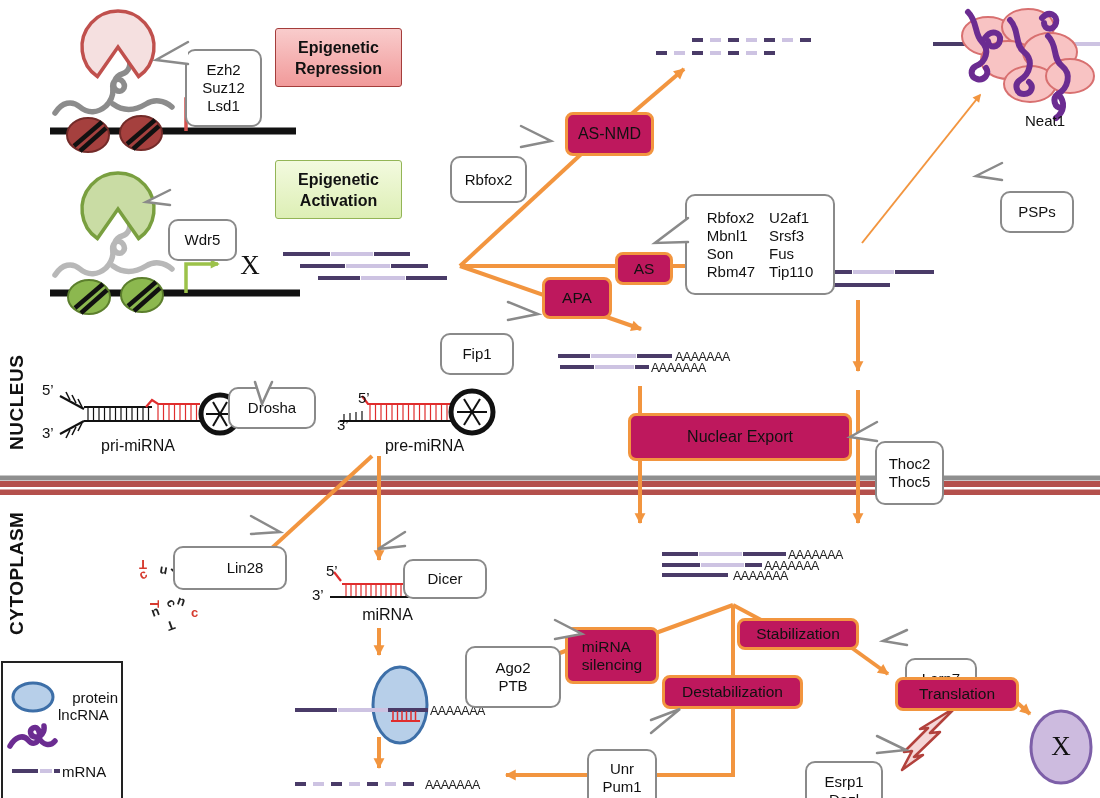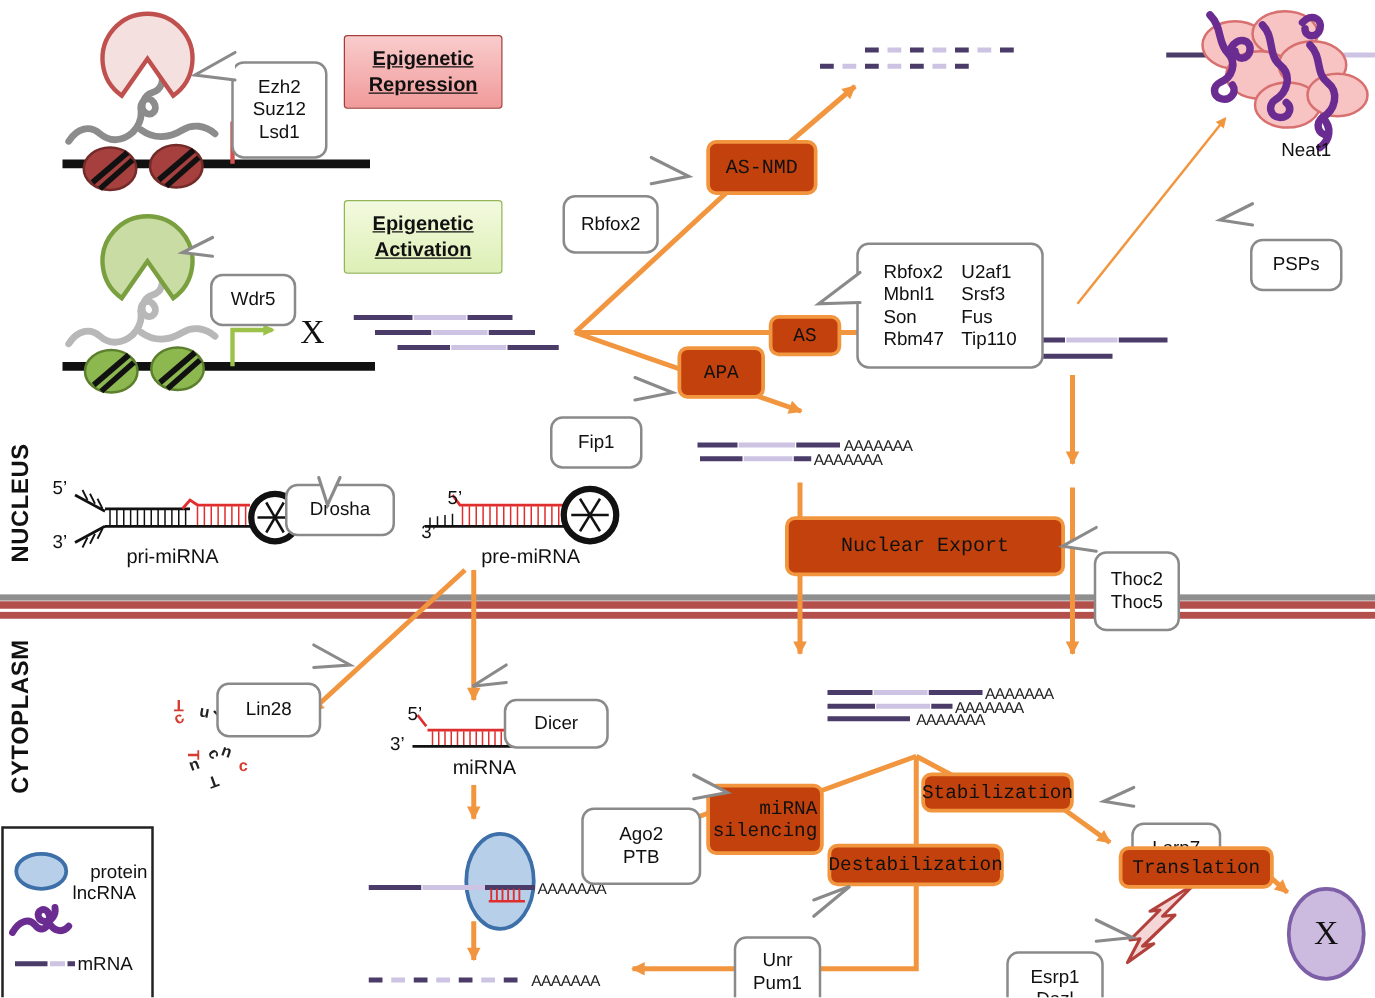"Epigenetic" .ebox { text-decoration: underline -> none }
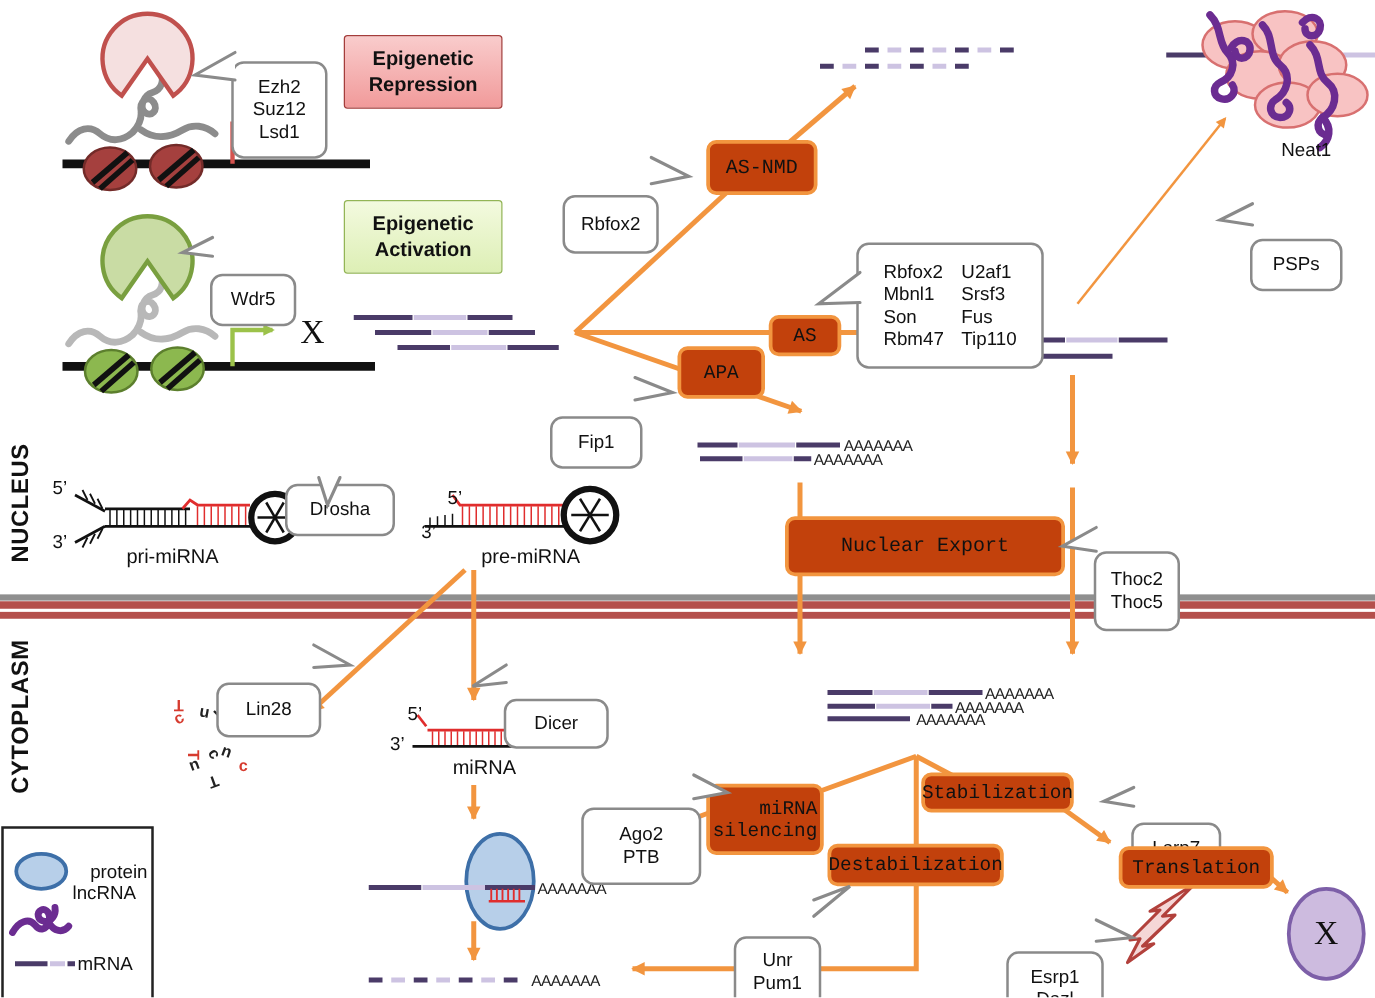"AS-NMD" .obox { background: #c2410c -> #be185d; font-family: Liberation Mono, monospace -> none; text-align: right -> left }
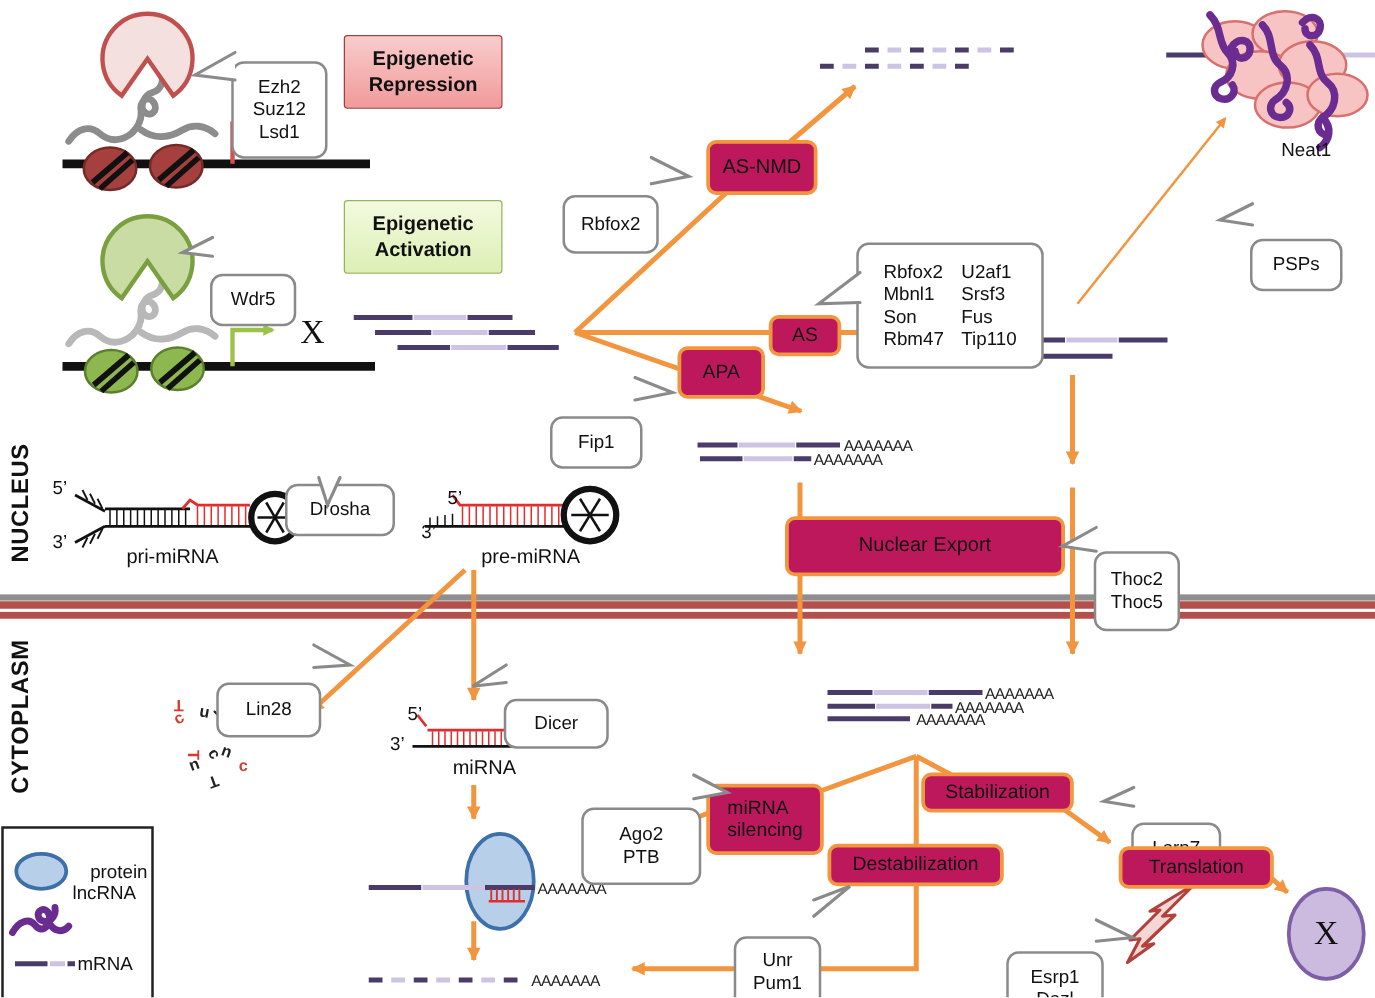"Lin28" div.bub { padding-left: none -> 30px }
